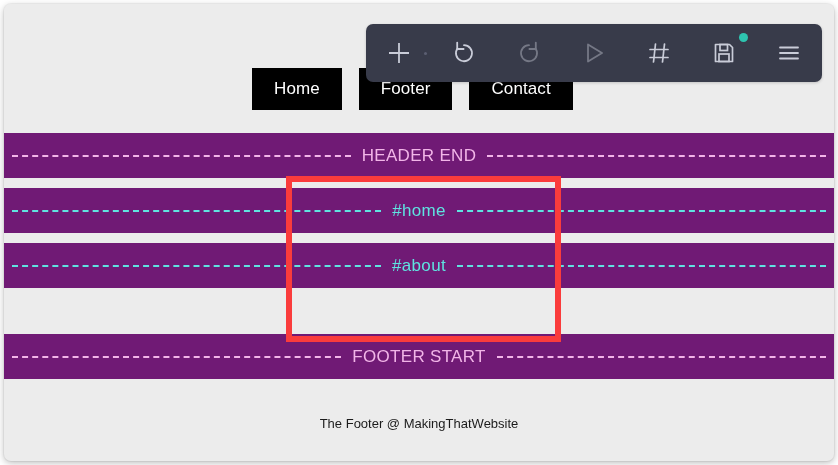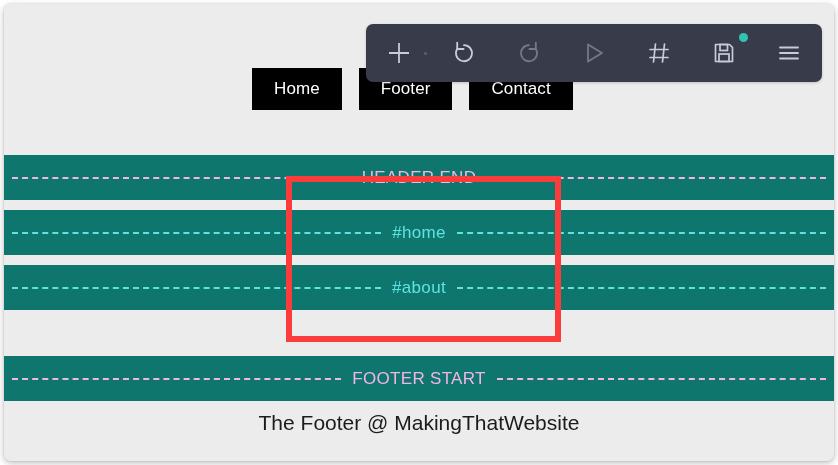"HEADER END" .band { background: #0f766e -> #701a75; margin-top: 22px -> none }
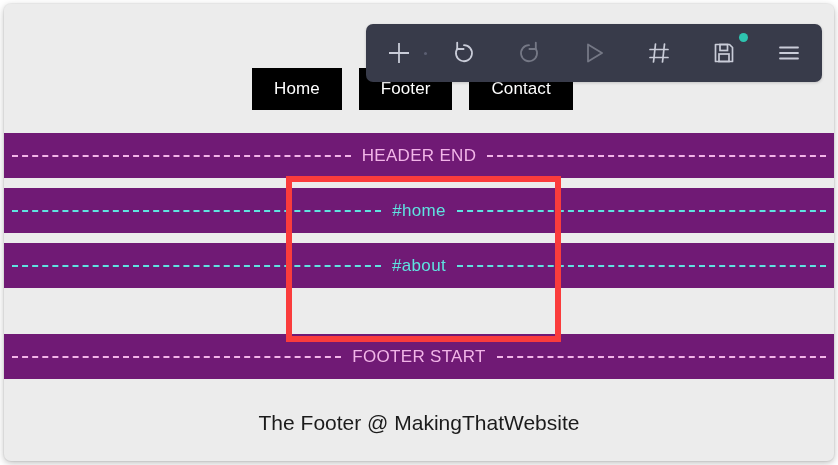"The Footer @ MakingThatWebsite" #footer-text { font-size: 21px -> 13px }
